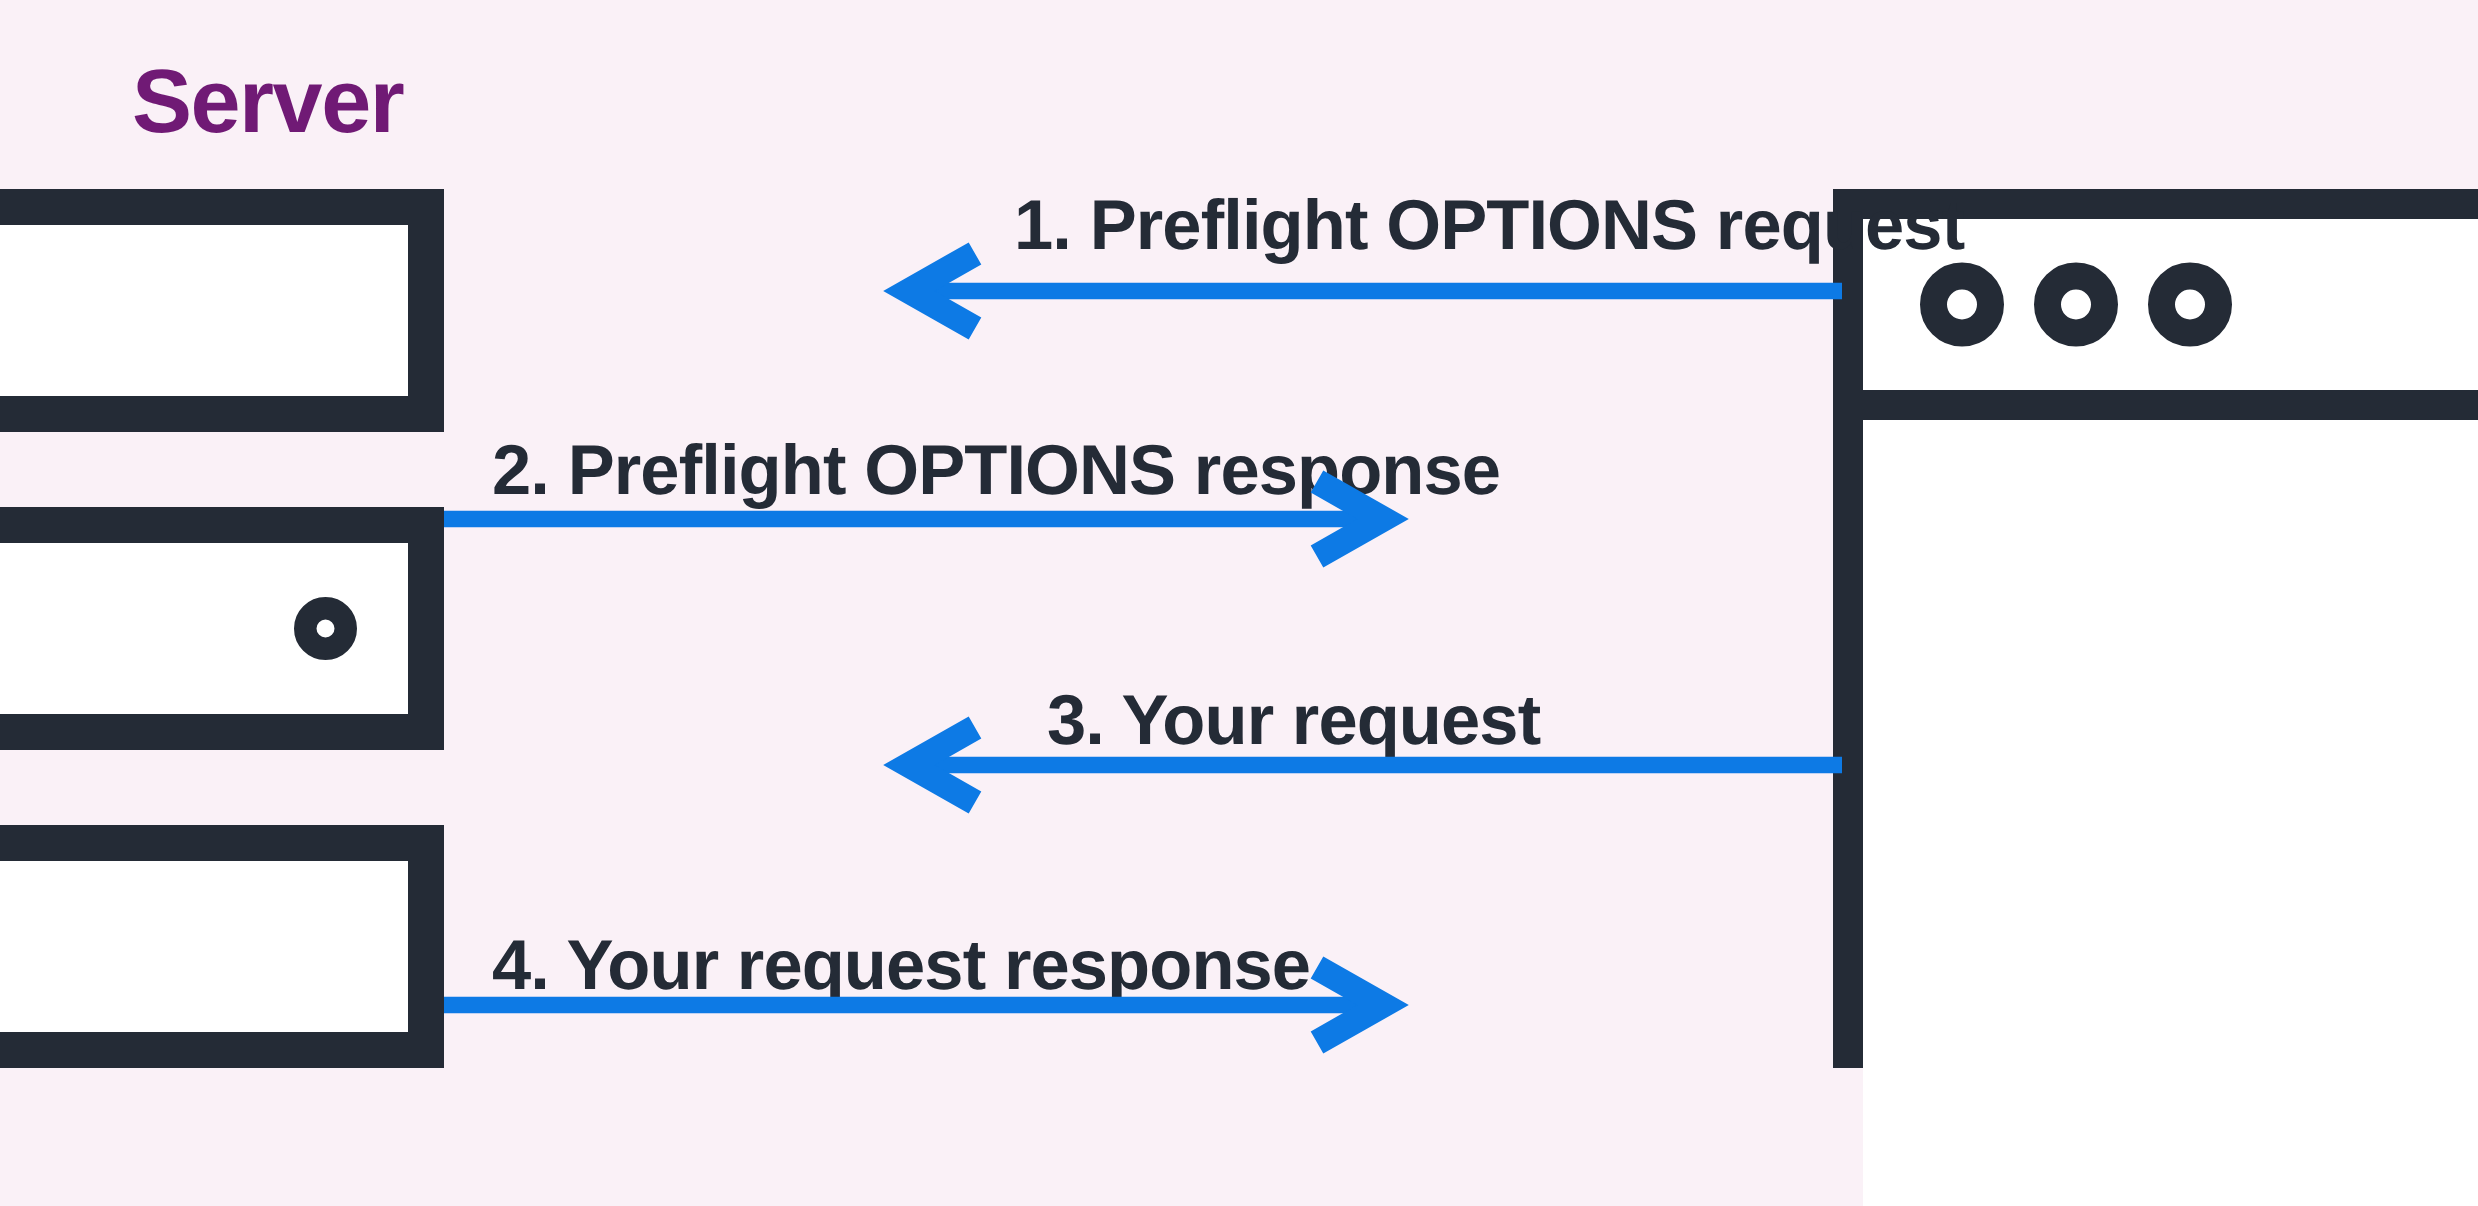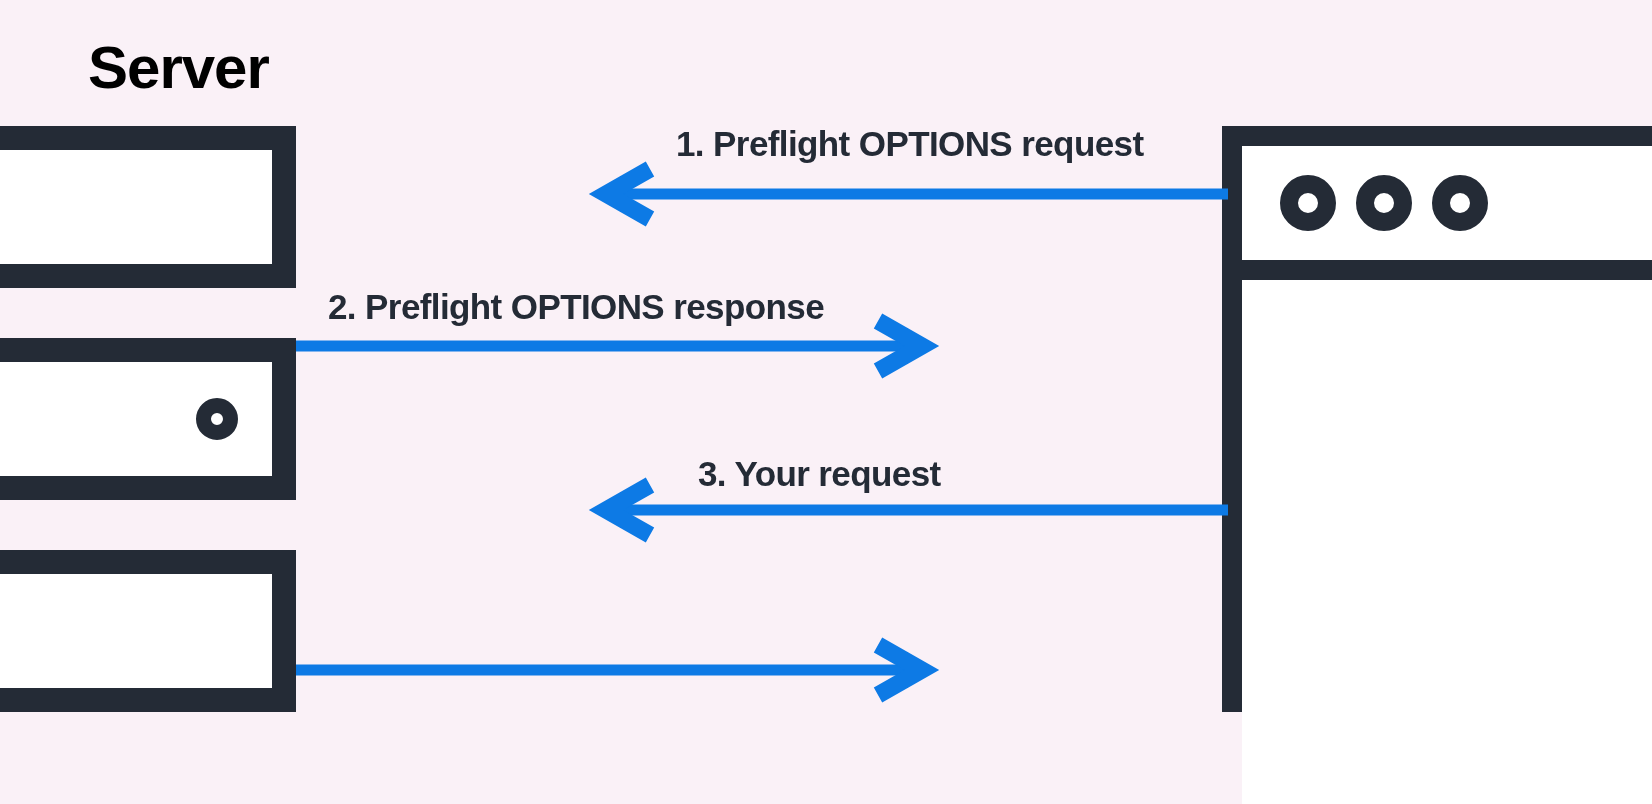"Server" .col-title { color: #000000 -> #701a75 }
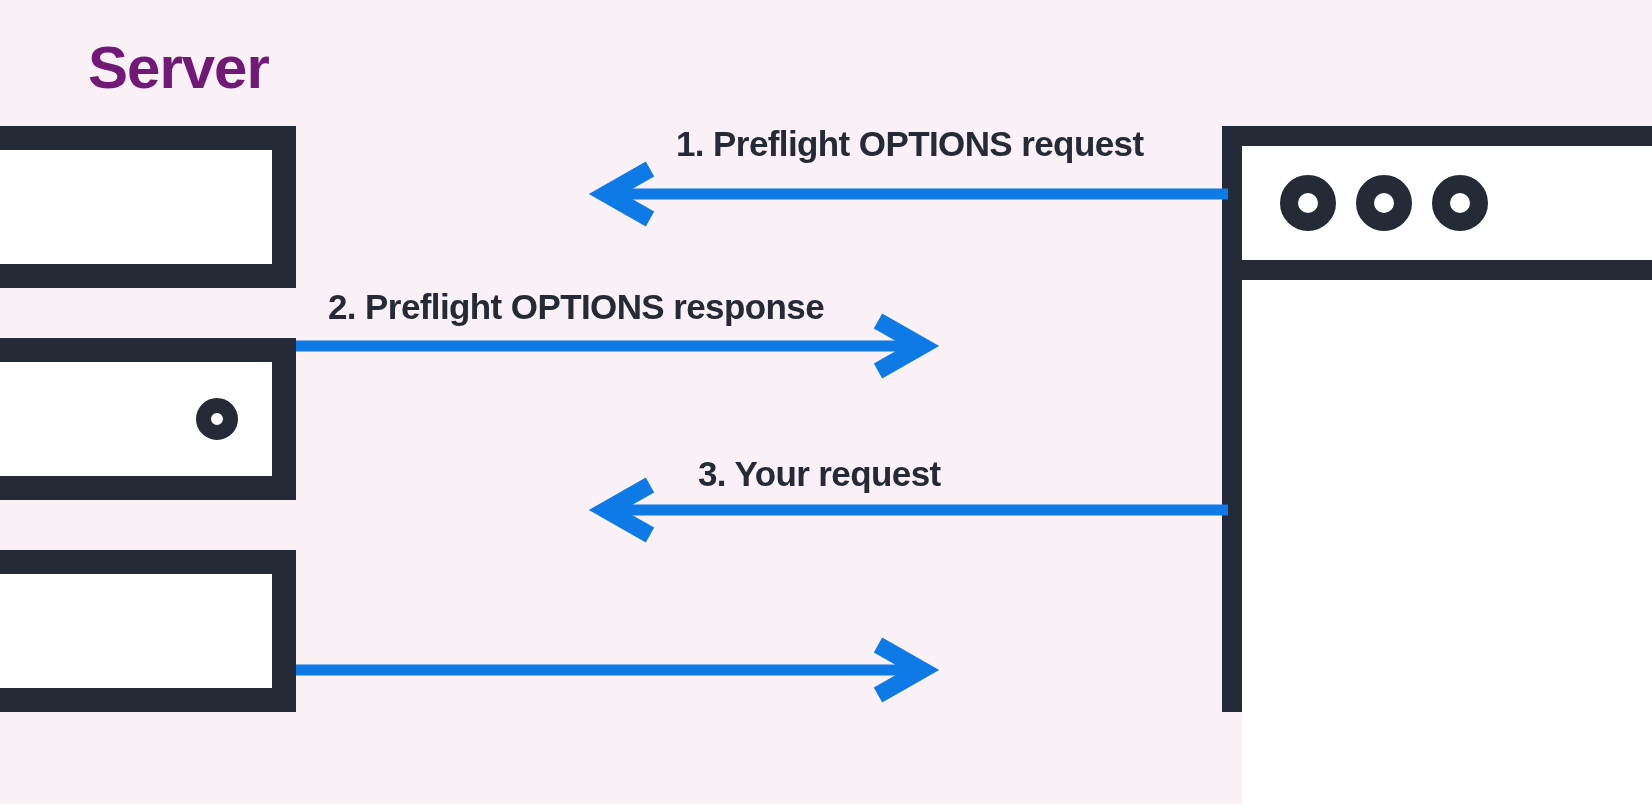"1. Preflight OPTIONS request" .message-label { font-size: 35px -> 47px }
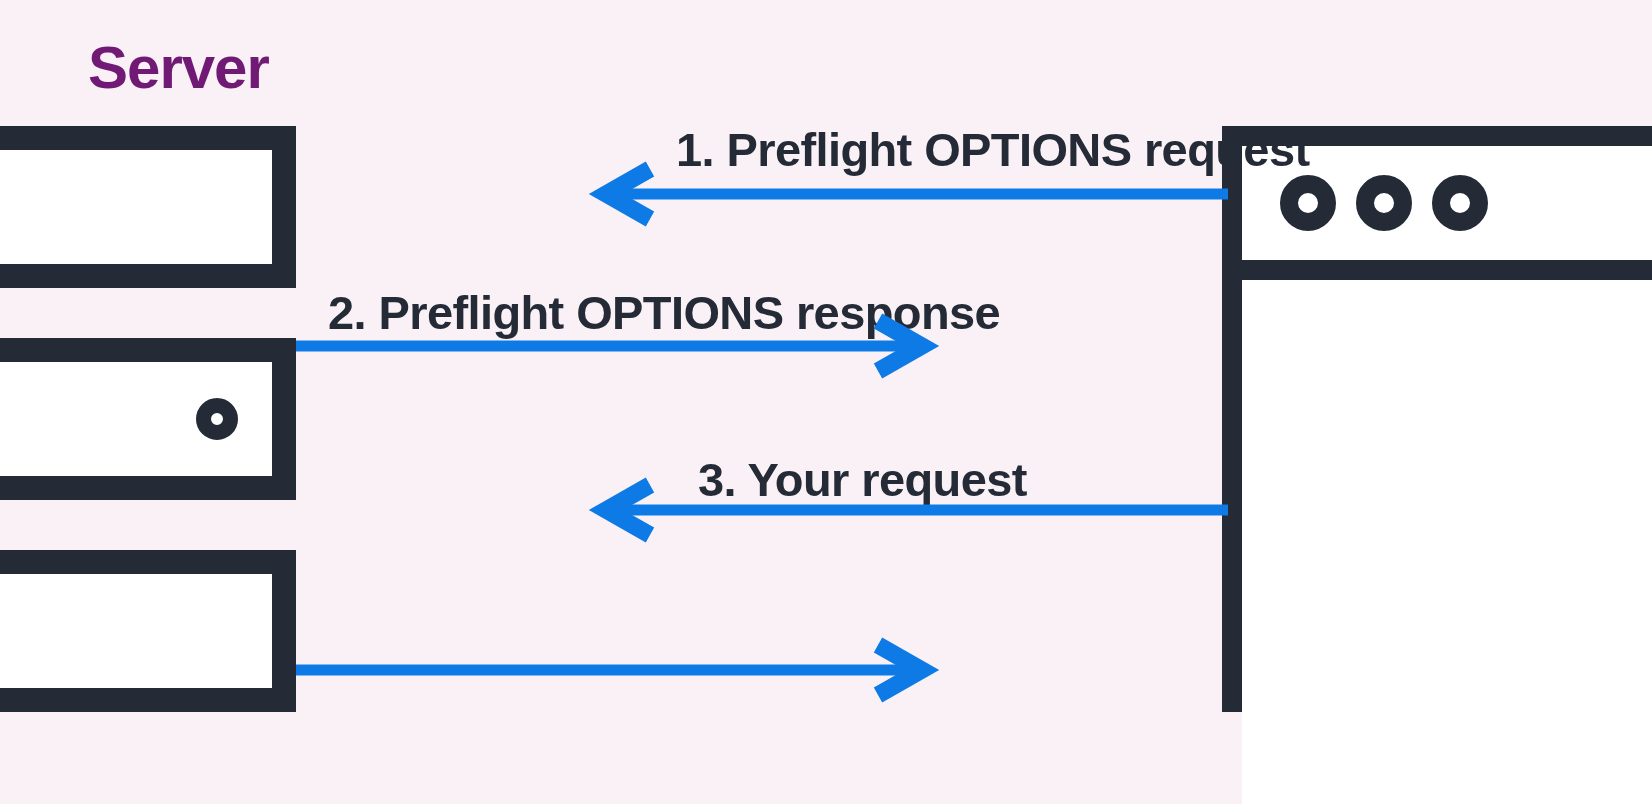"4. Your request response" div.message-label { html: none -> <div>4. Your request response</div> }
